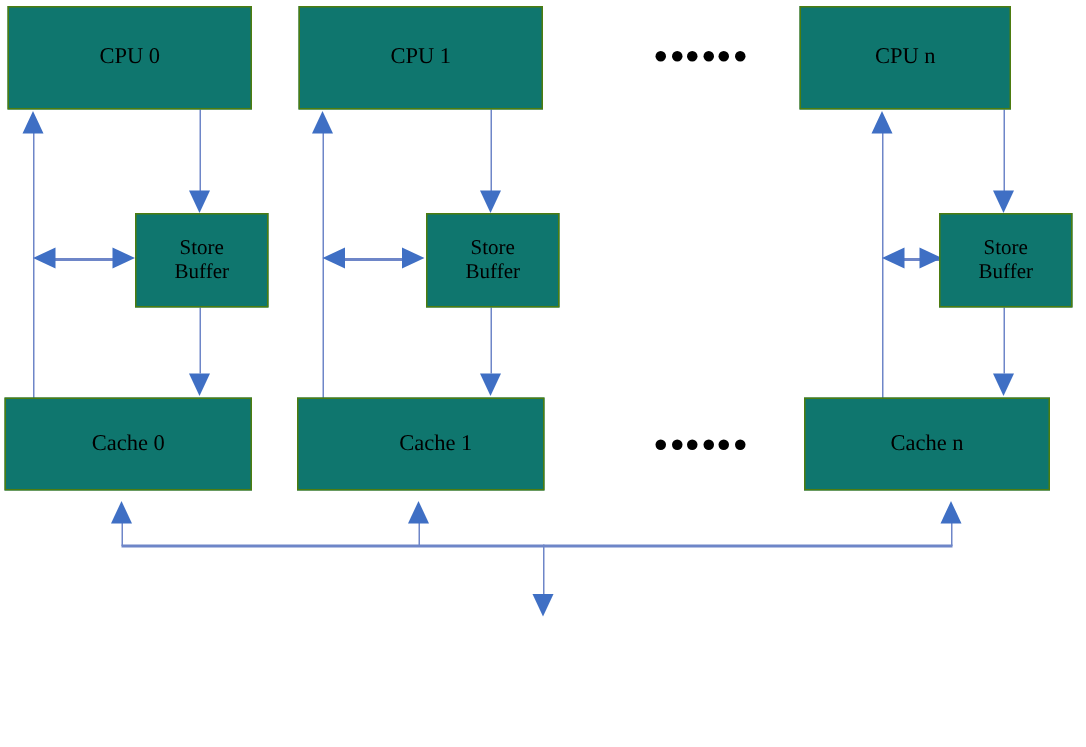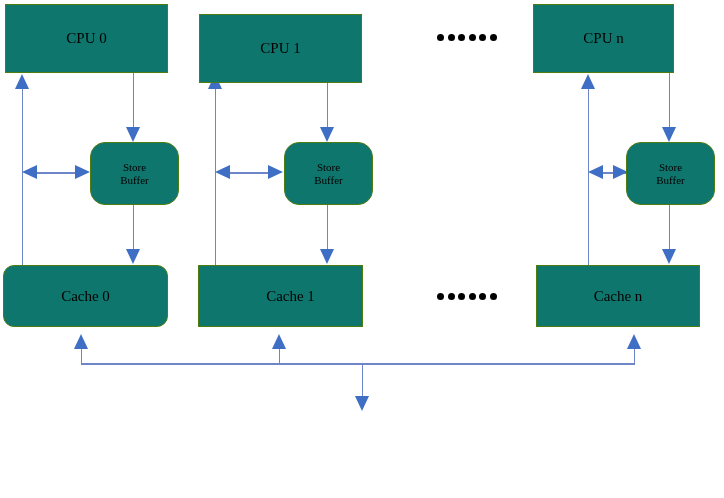"CPU 1" div.box { top: 14px -> 4px }
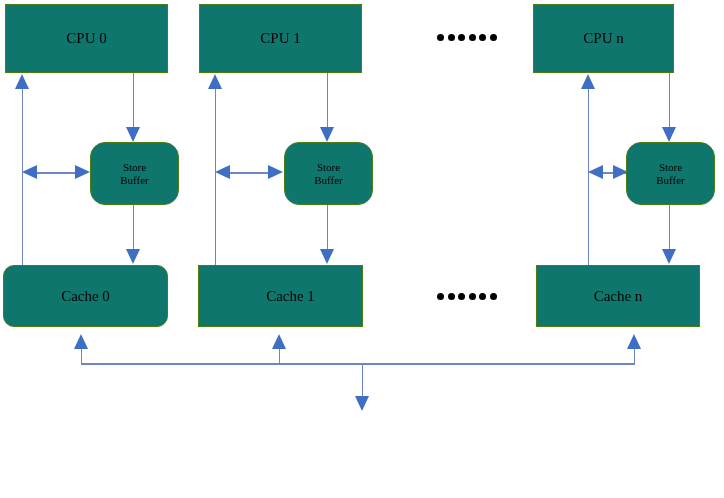"Store" .sb-box { border-radius: 15px -> none; font-size: 11px -> 14px }
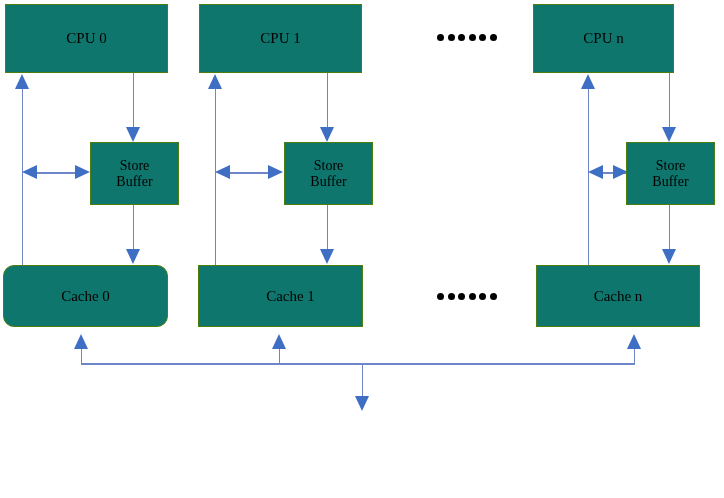"Cache 0" div.box { border-radius: 11px -> none }
